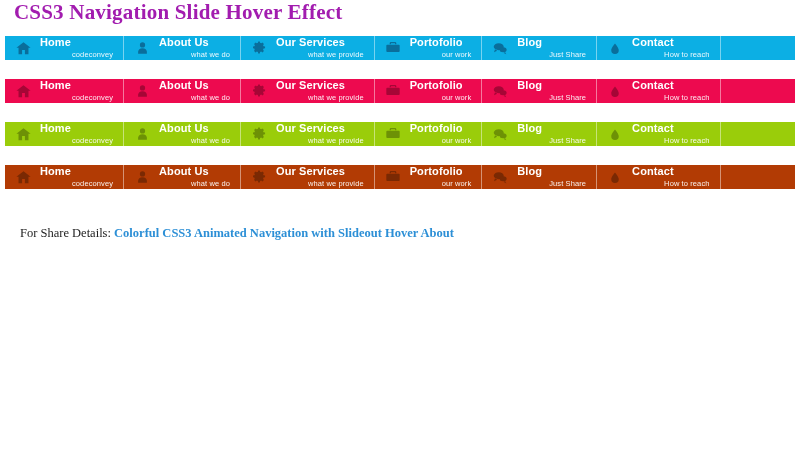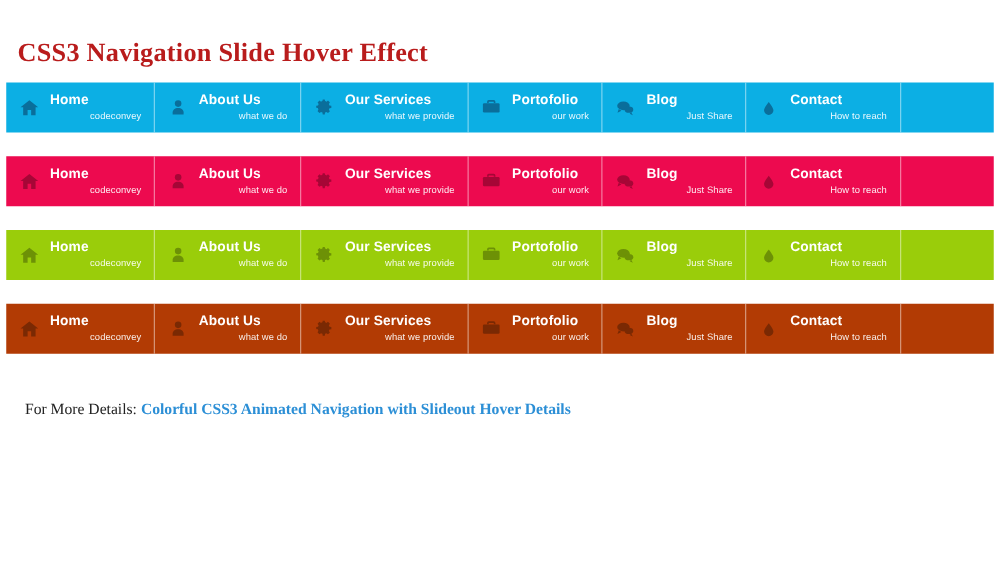"CSS3 Navigation Slide Hover Effect" .page-title { color: #b91c1c -> #a21caf; padding: 30px 0 0 14px -> 0 0 0 14px }
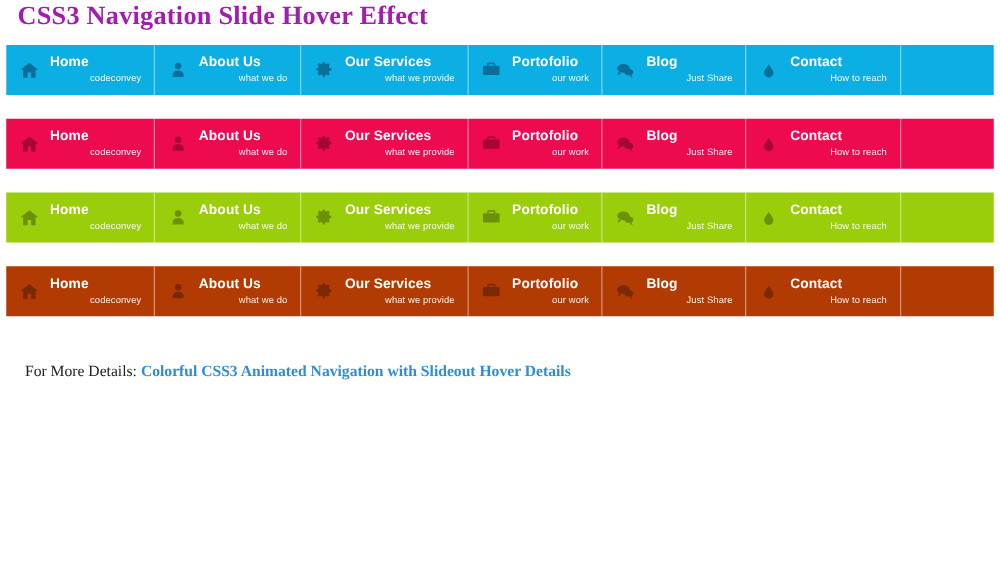"Home" .navbar { height: 40px -> 24px }
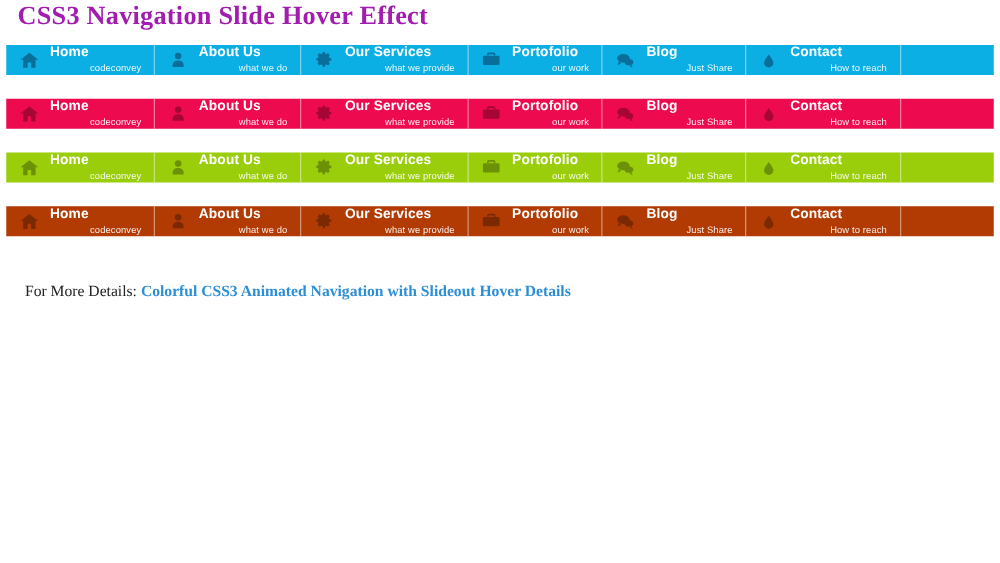"For More Details:" span { text: More -> Share }
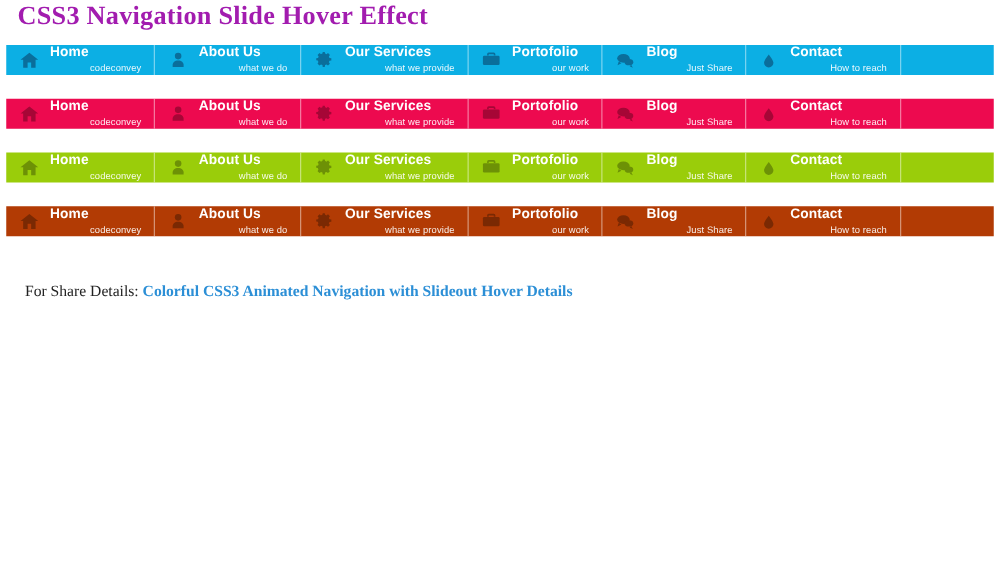"Colorful CSS3 Animated Navigation with" a.more-link { text: Details -> About }
